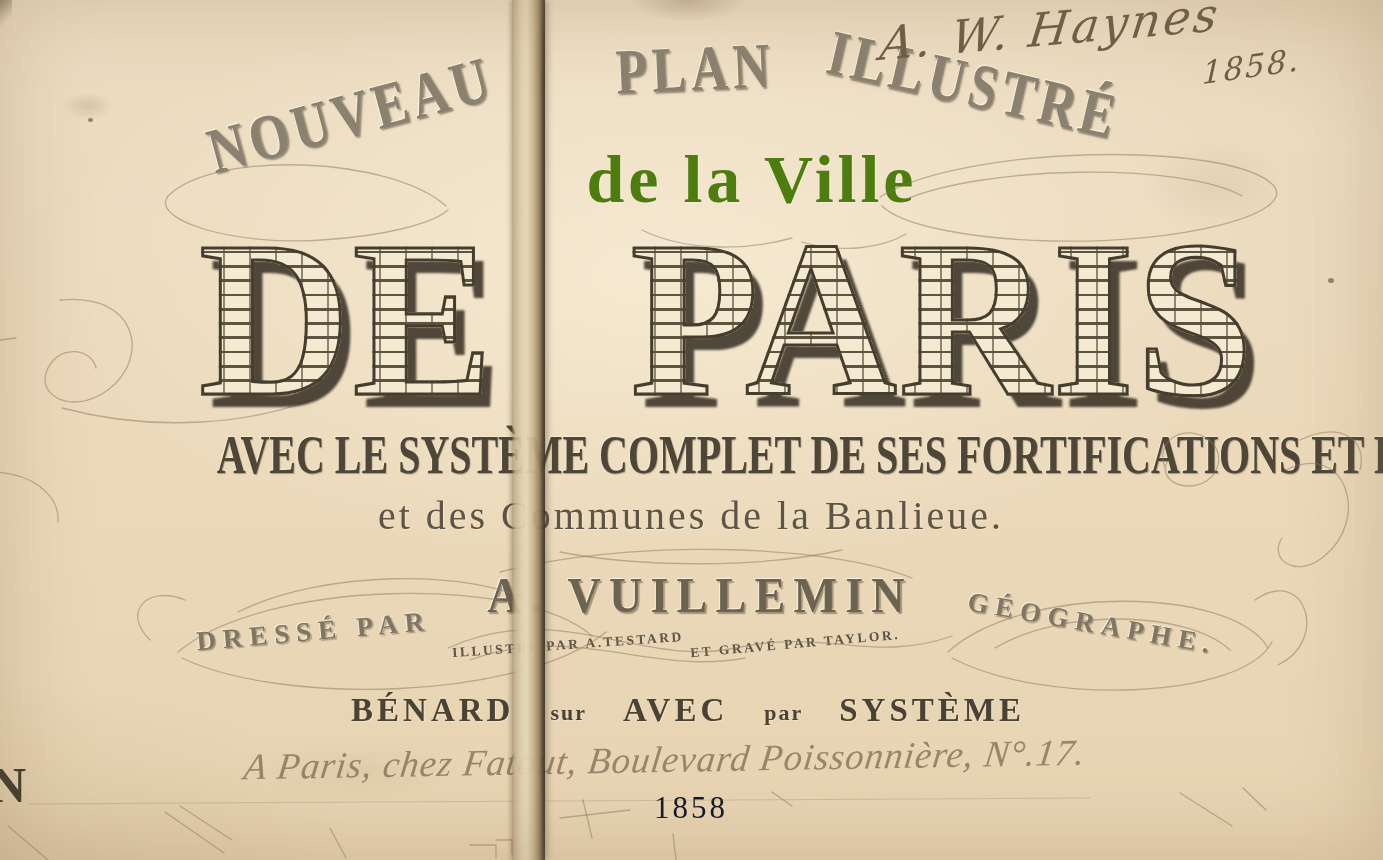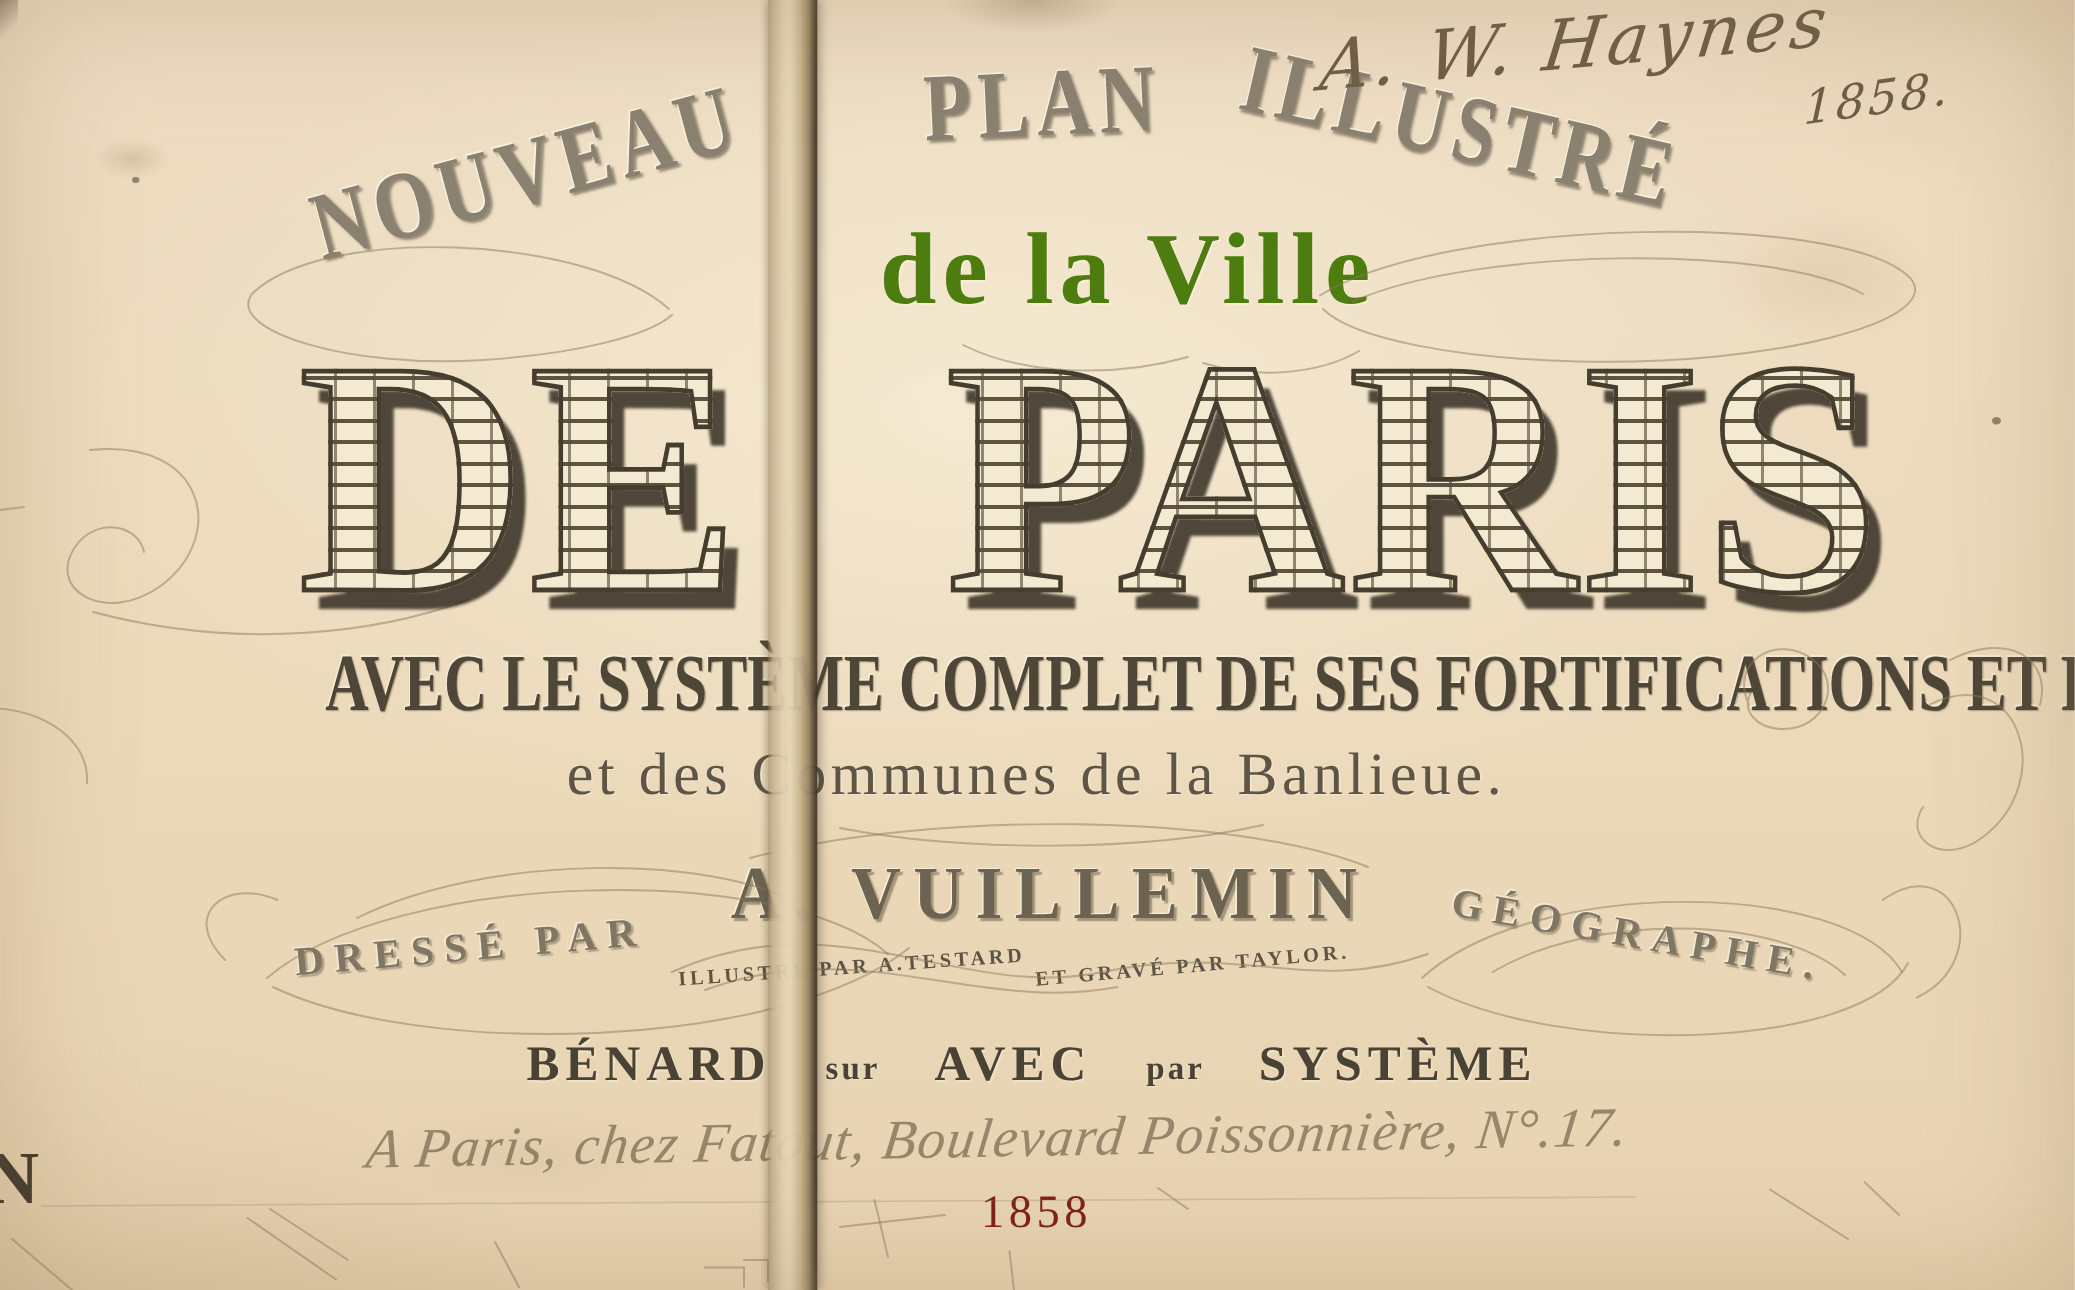"1858" .year-bottom { color: #7f1d1d -> #0f172a }
